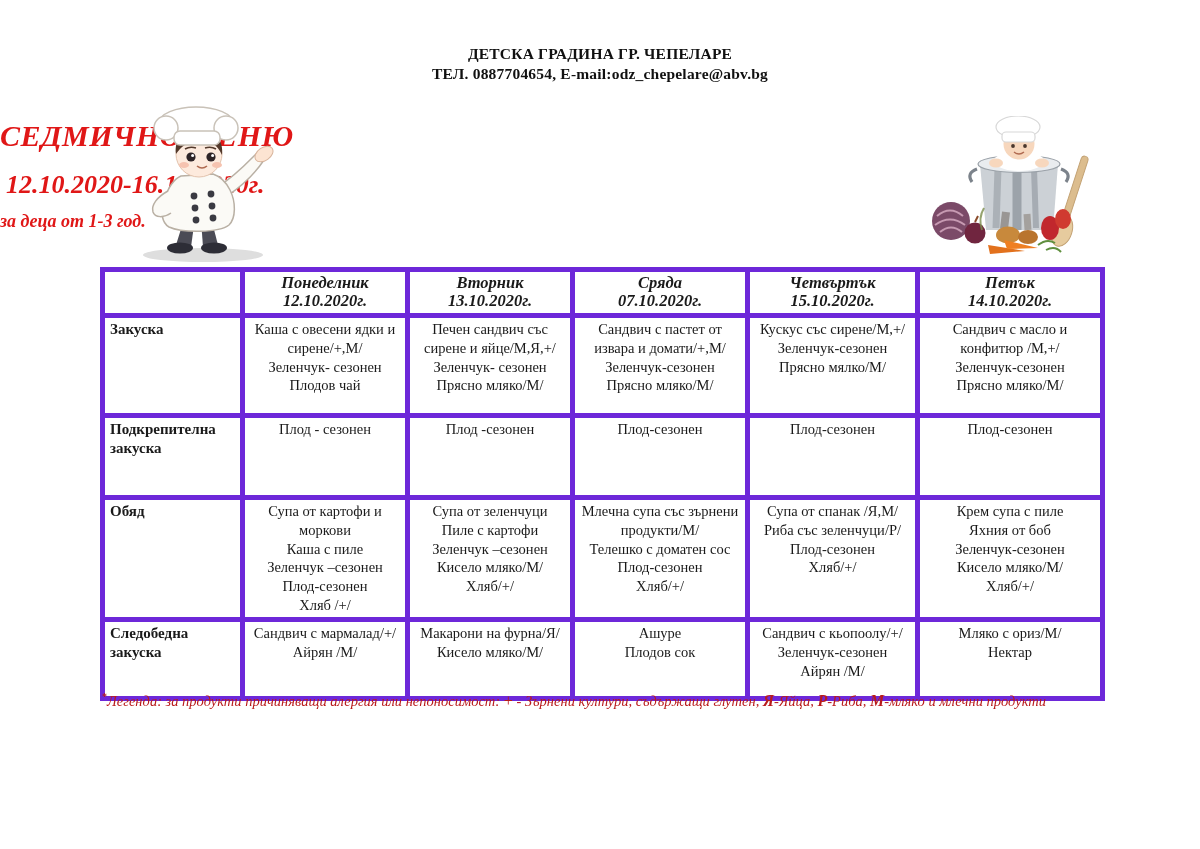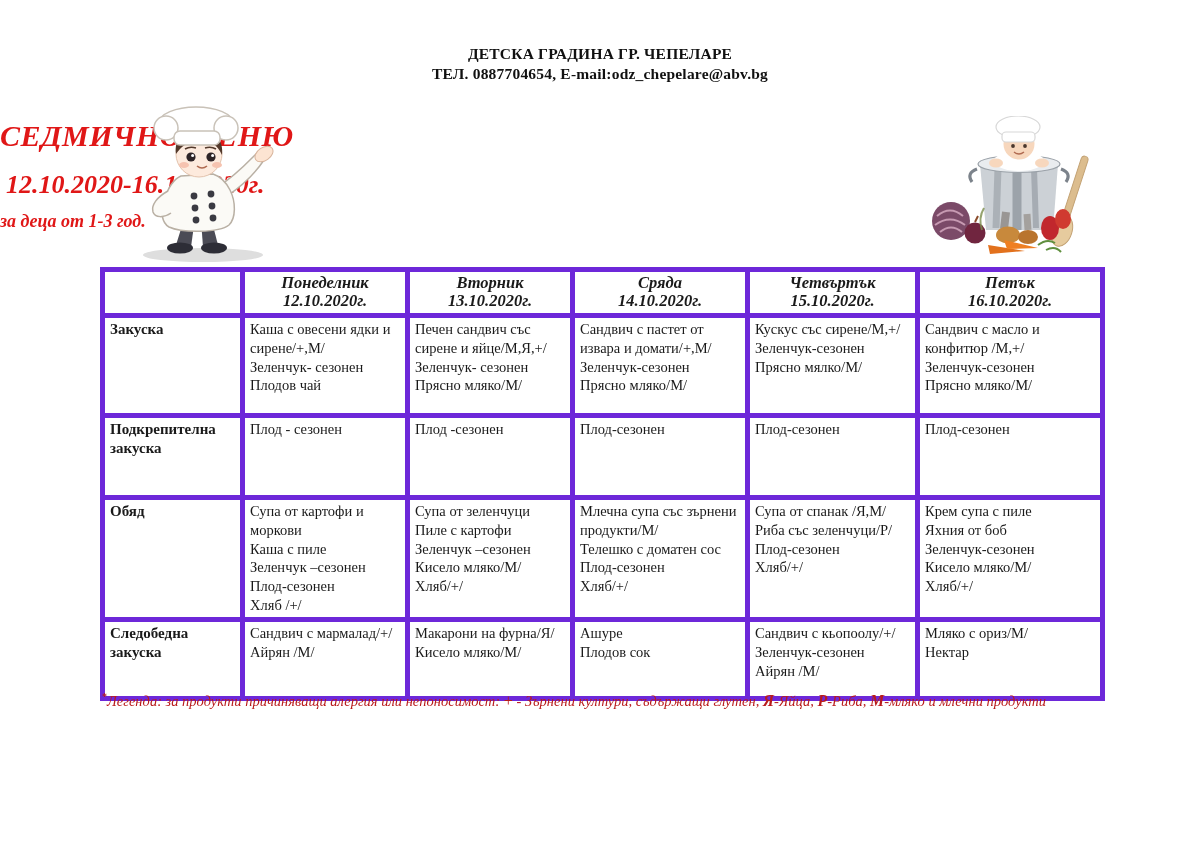"14.10.2020г." div { text: 14.10.2020г -> 07.10.2020г }
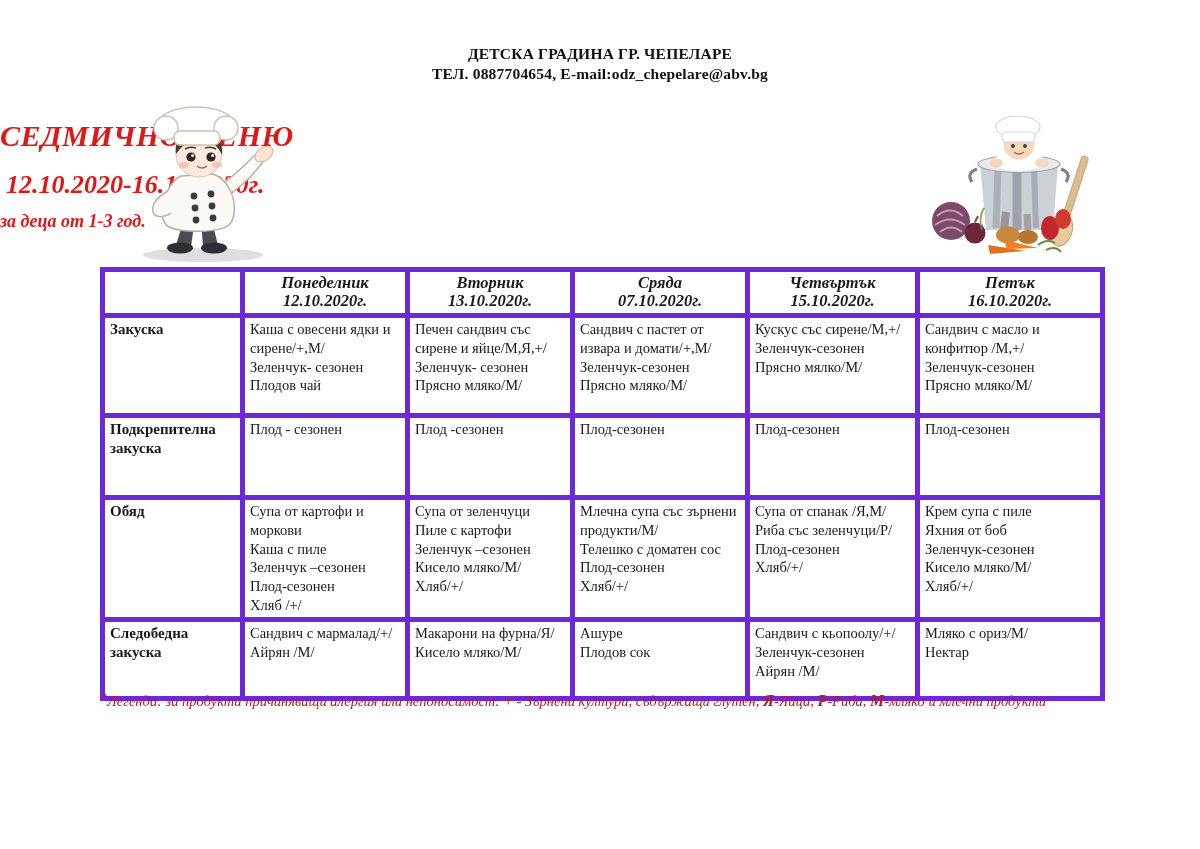"16.10.2020г." div { text: 16.10.2020г -> 14.10.2020г }
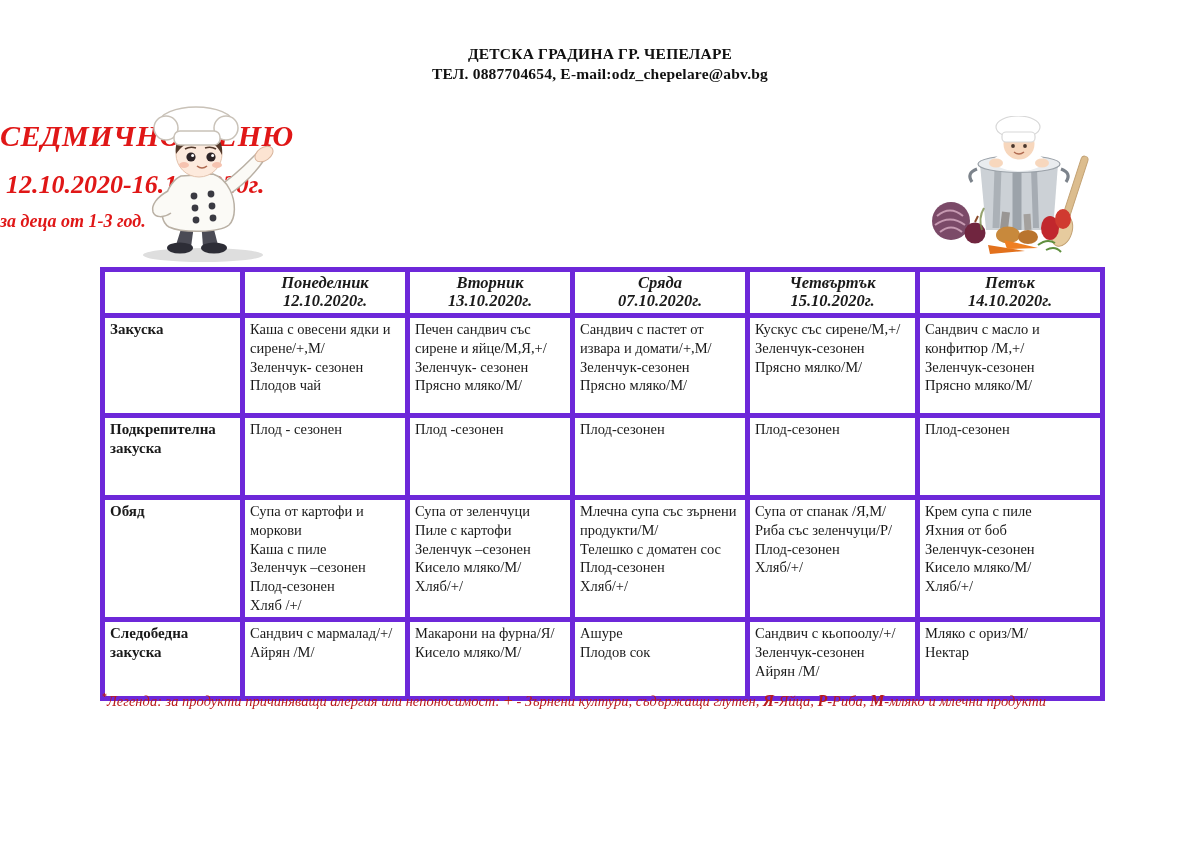"Каша с овесени ядки и" .cell { text-align: left -> center }
